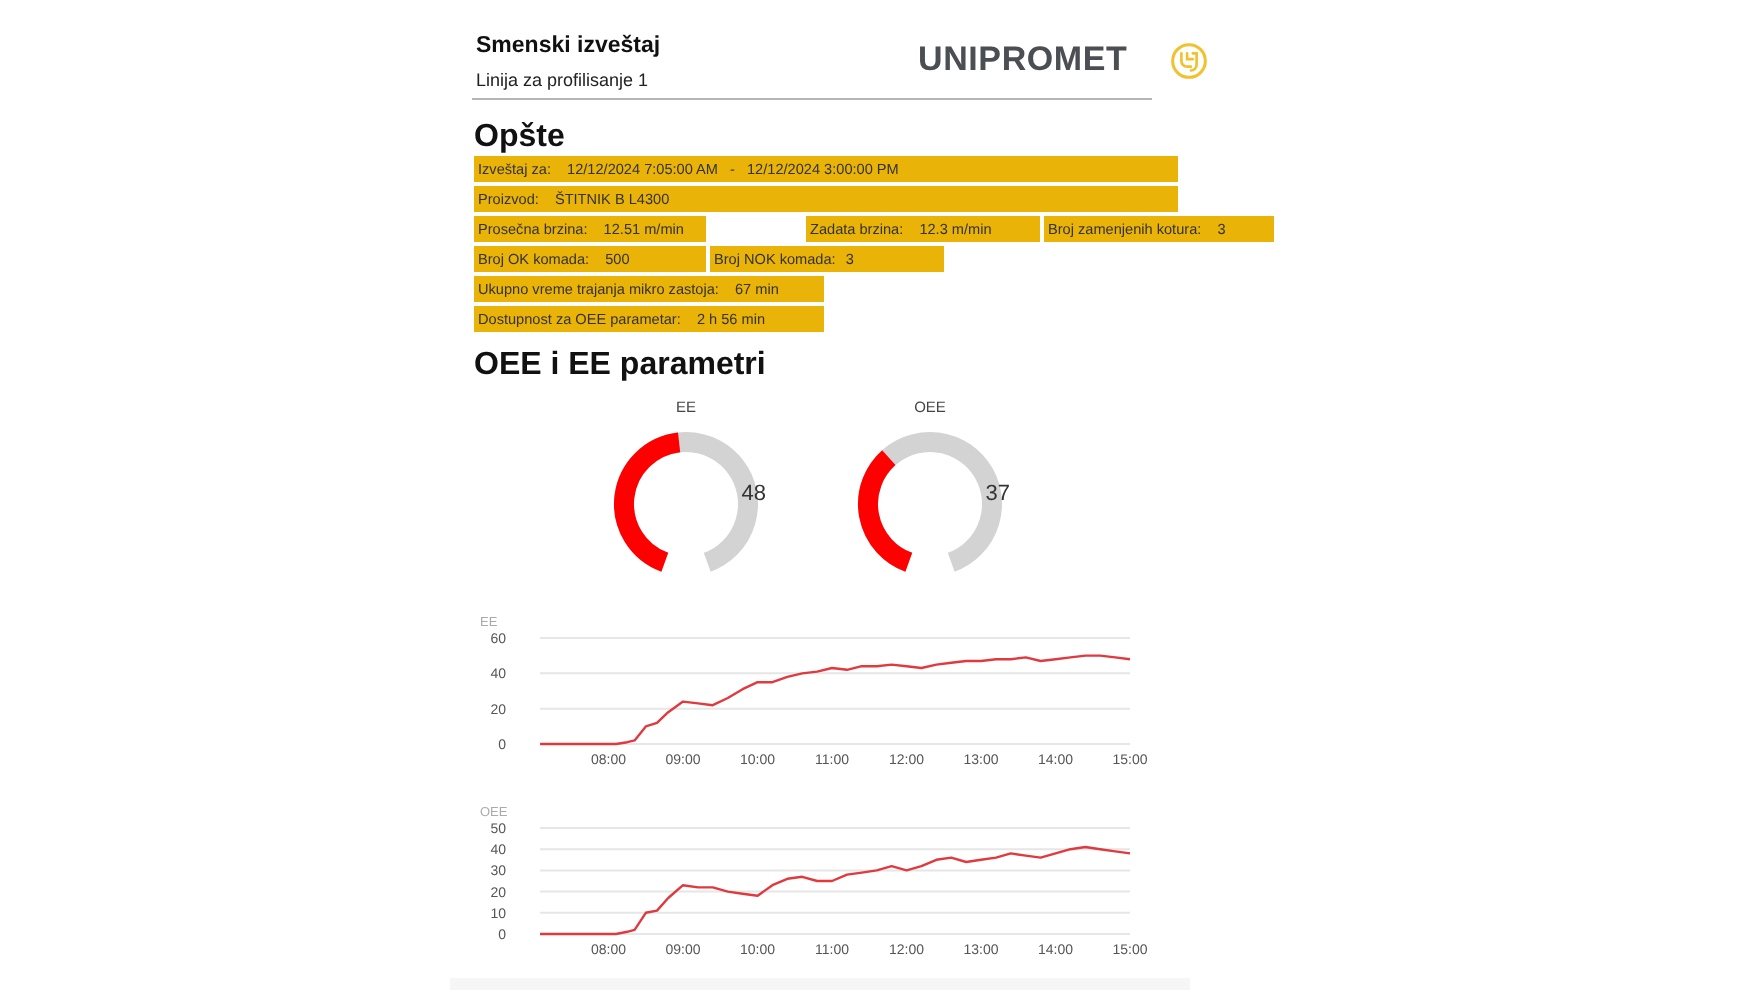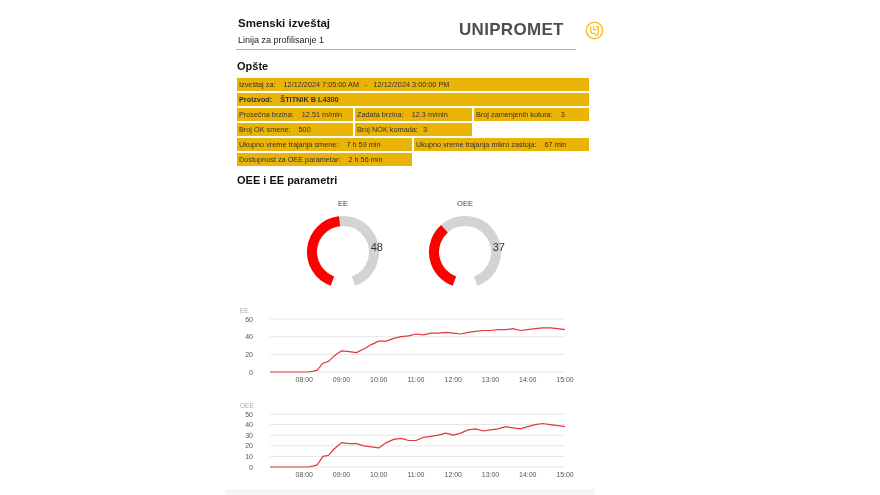"Opšte" .sec-title { font-size: 11px -> 16px }
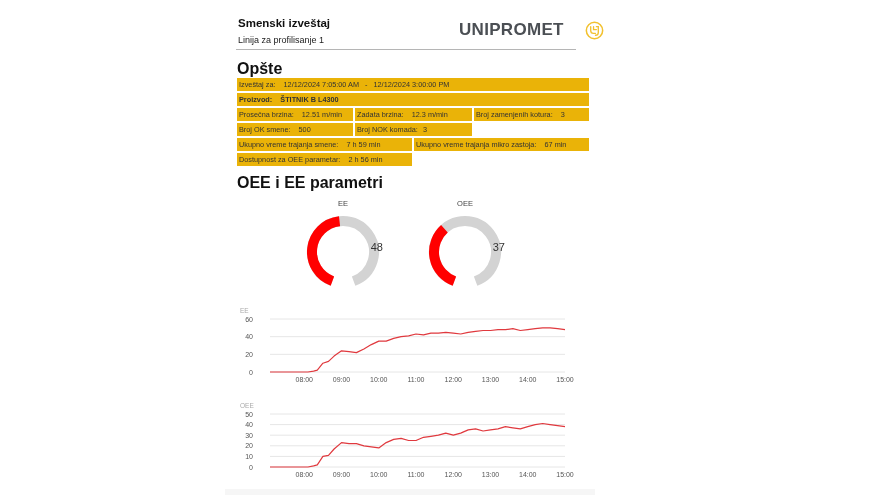"Proizvod: ŠTITNIK B L4300" div.row { font-weight: bold -> none }
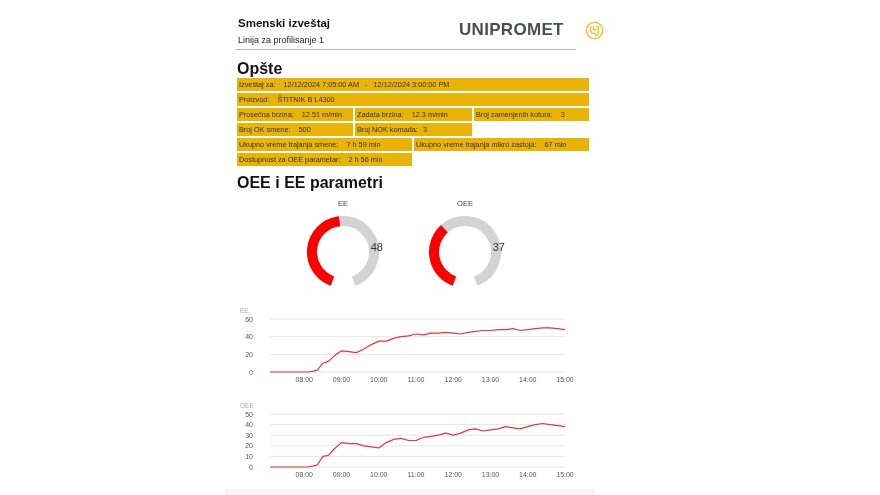"Zadata brzina: 12.3 m/min" div.cell { margin-left: none -> 48px }
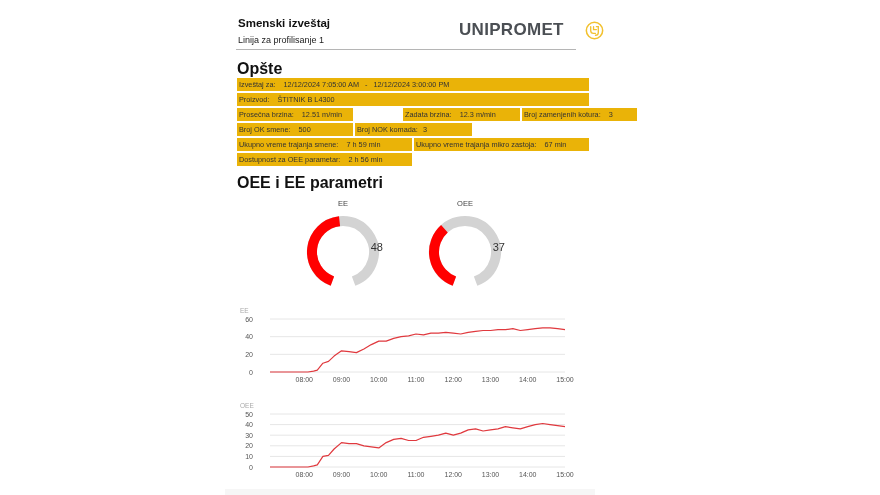"Broj OK smene:" span.lbl { text: smene -> komada }
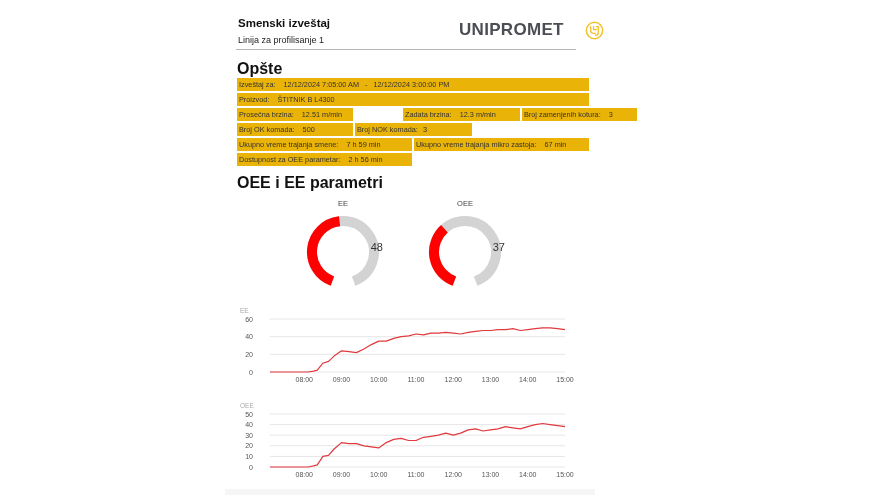"Ukupno vreme trajanja smene: 7" div.cell { html: <div> <span>Ukupno vreme trajanja smene:</span> <span>7 h 59 min</span> </div> -> none }
